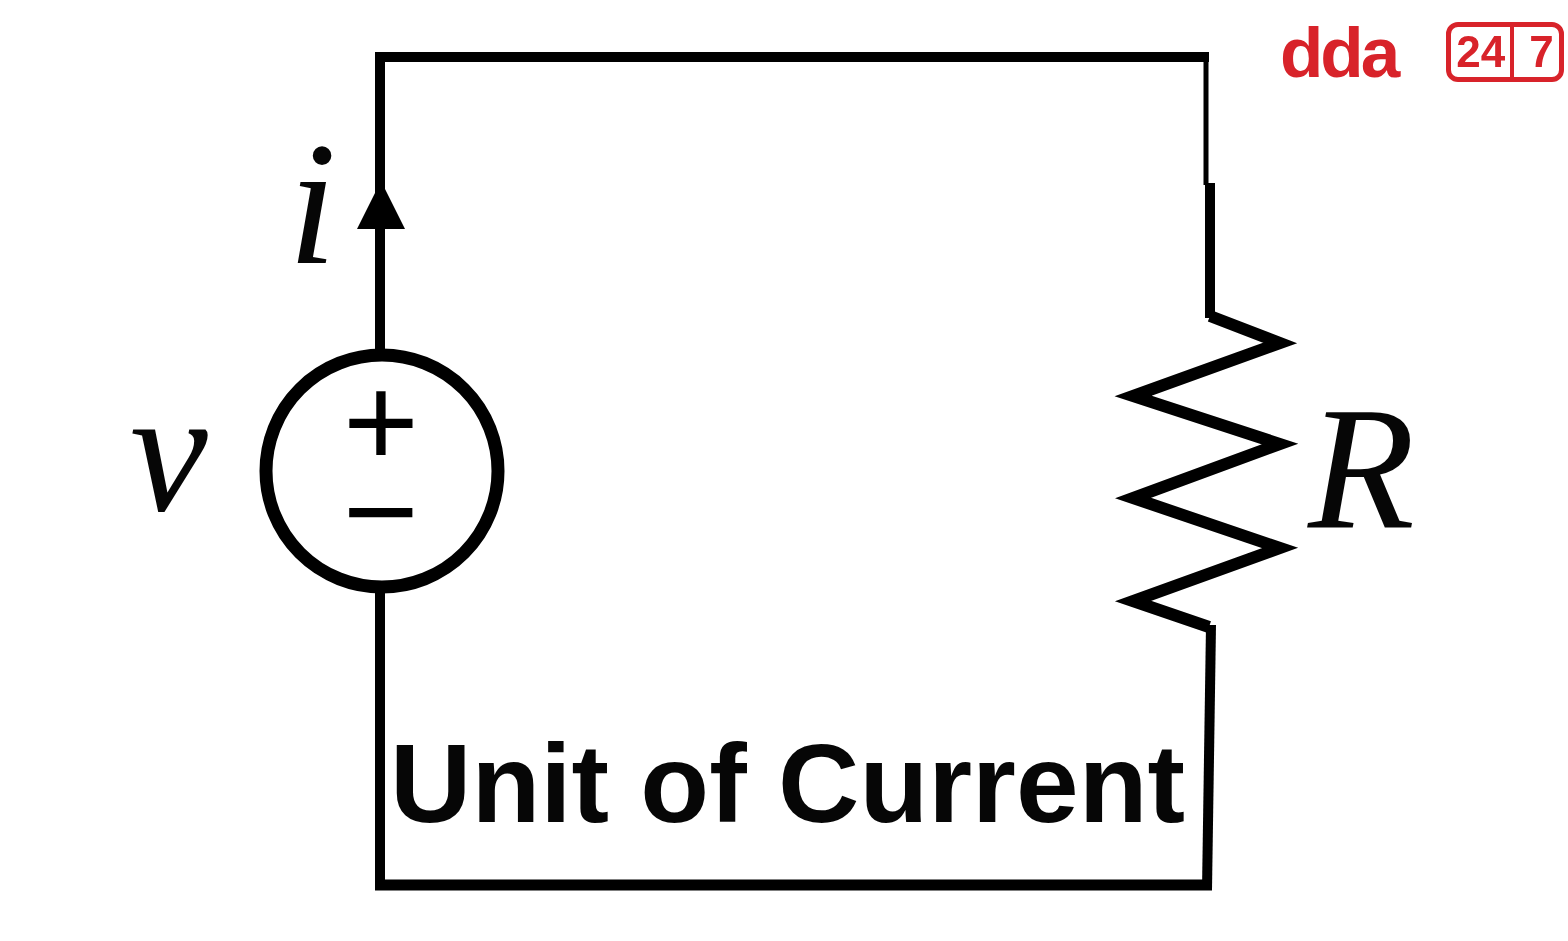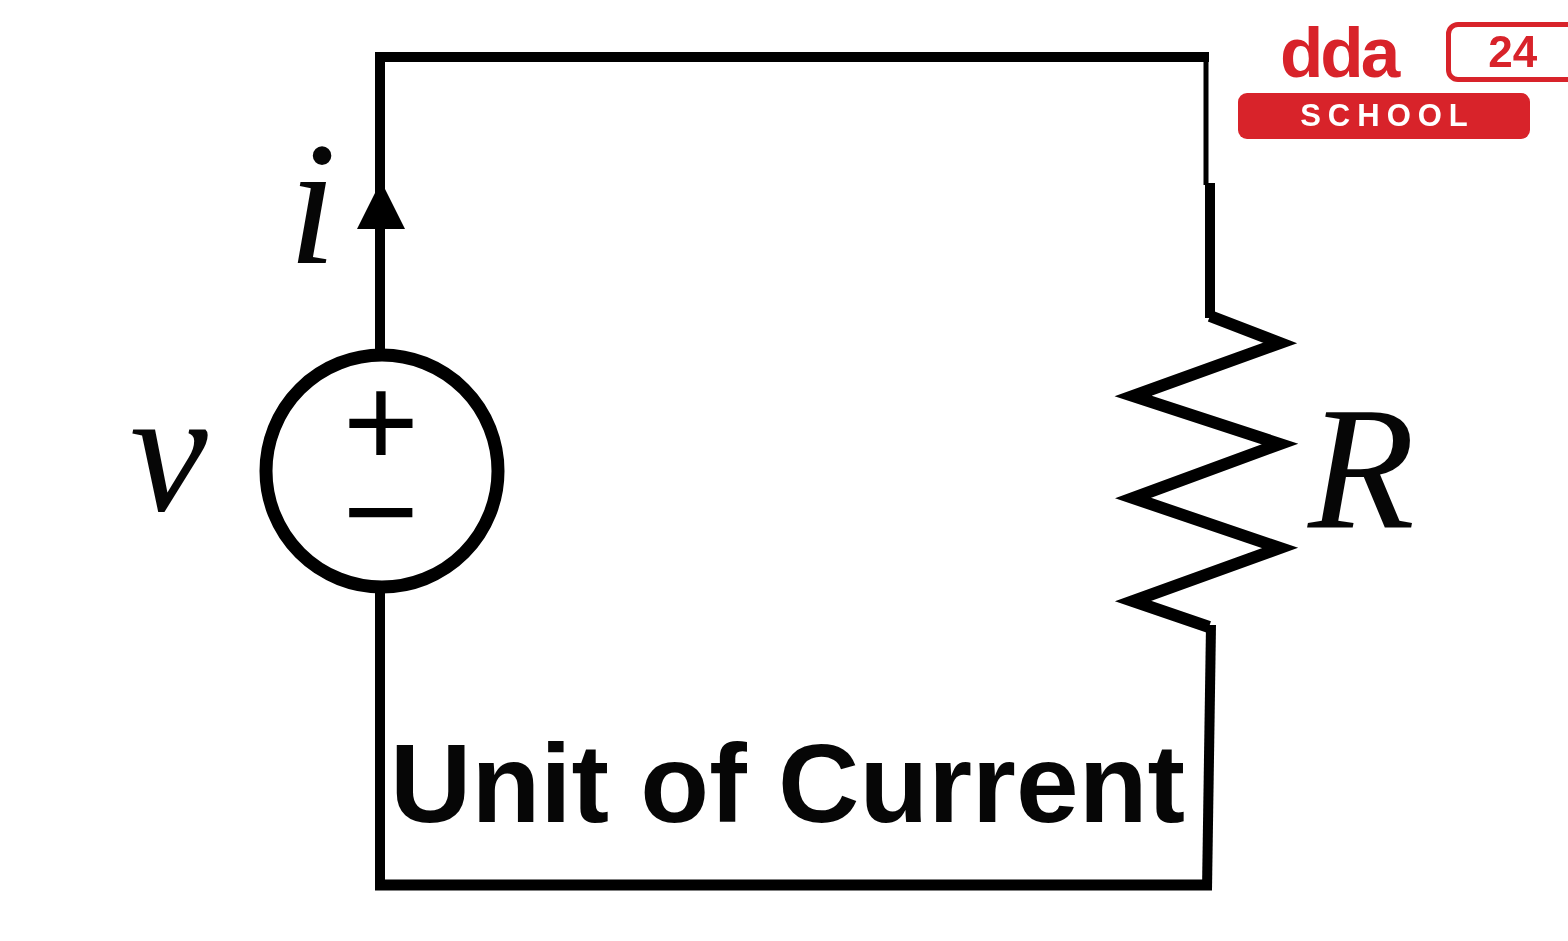"24" .badge span { margin-left: 32px -> none }
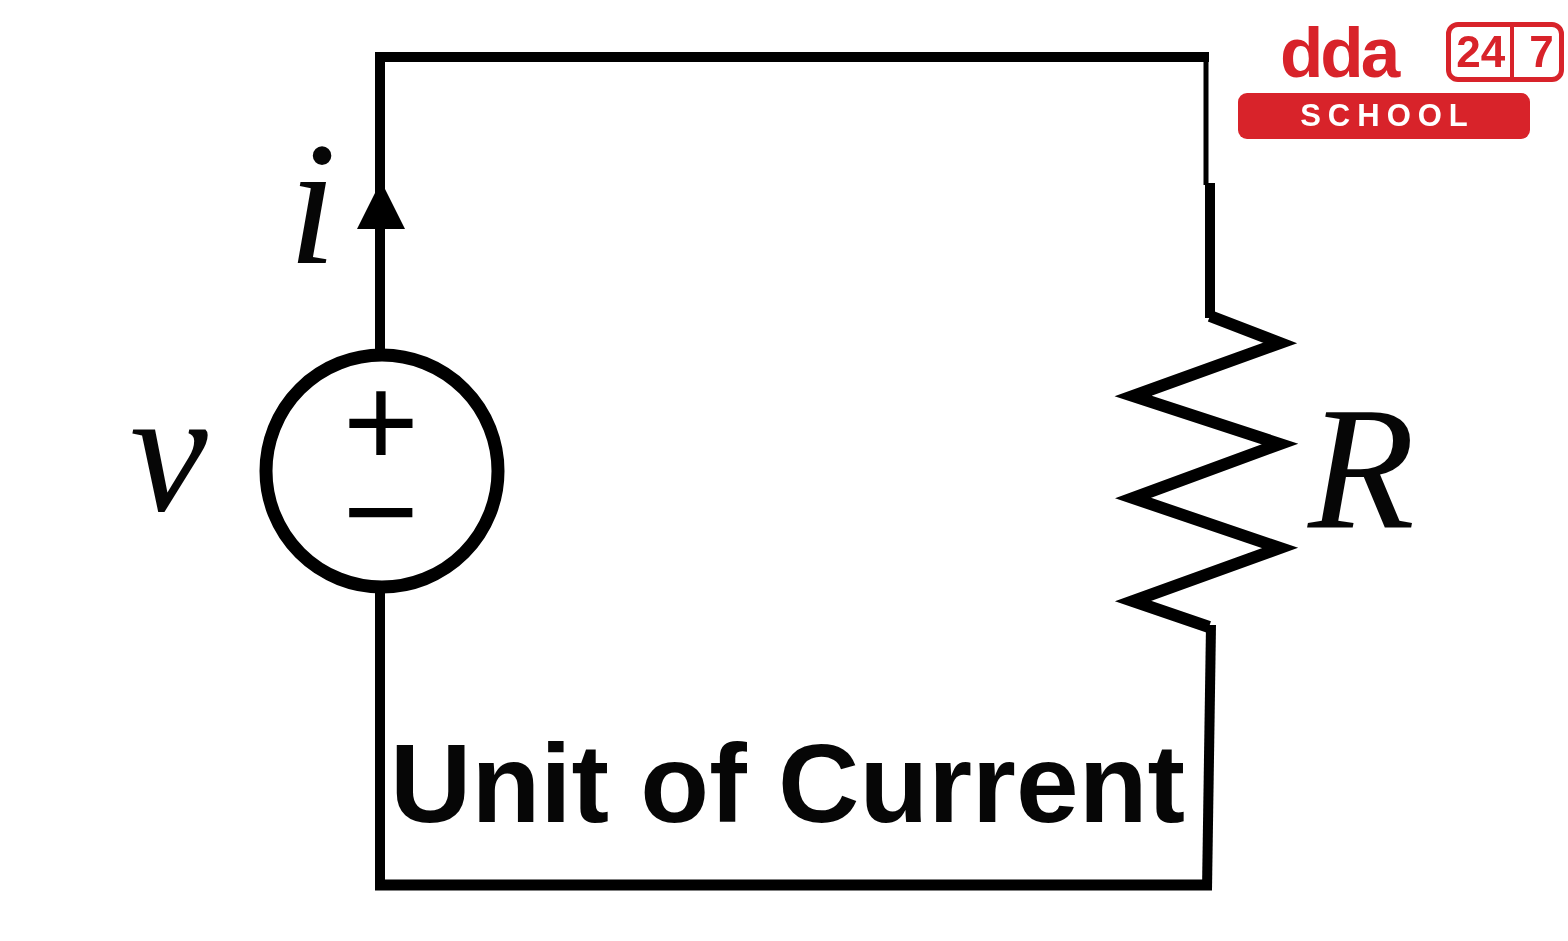"SCHOOL" div.logo-banner { html: <div> <span>SCHOOL</span> </div> -> none }
